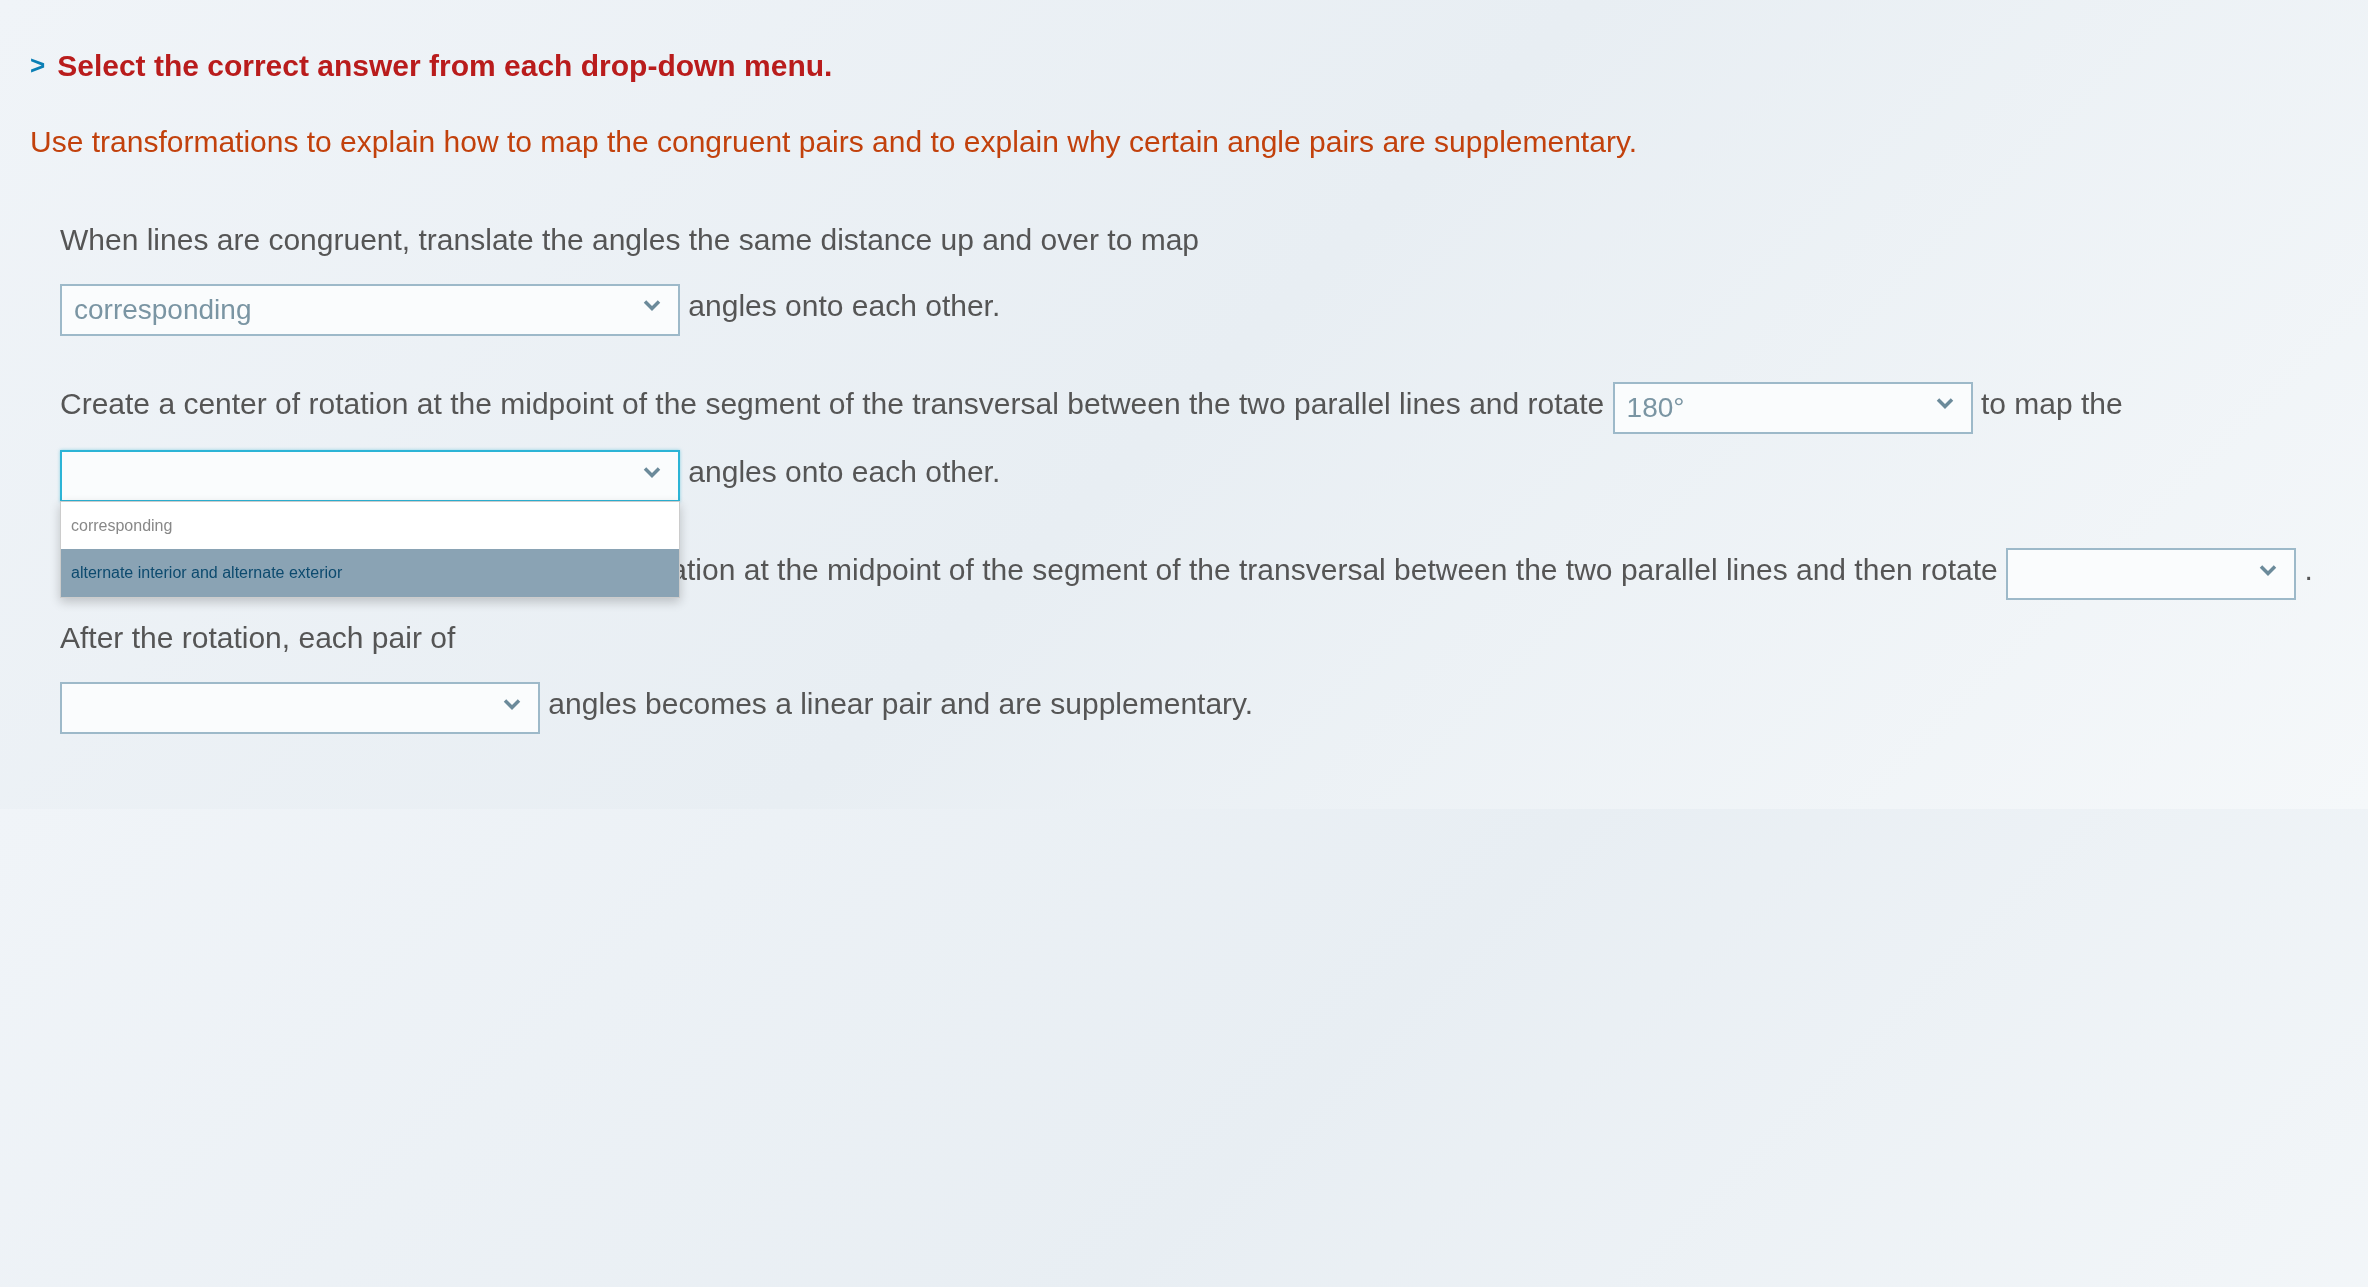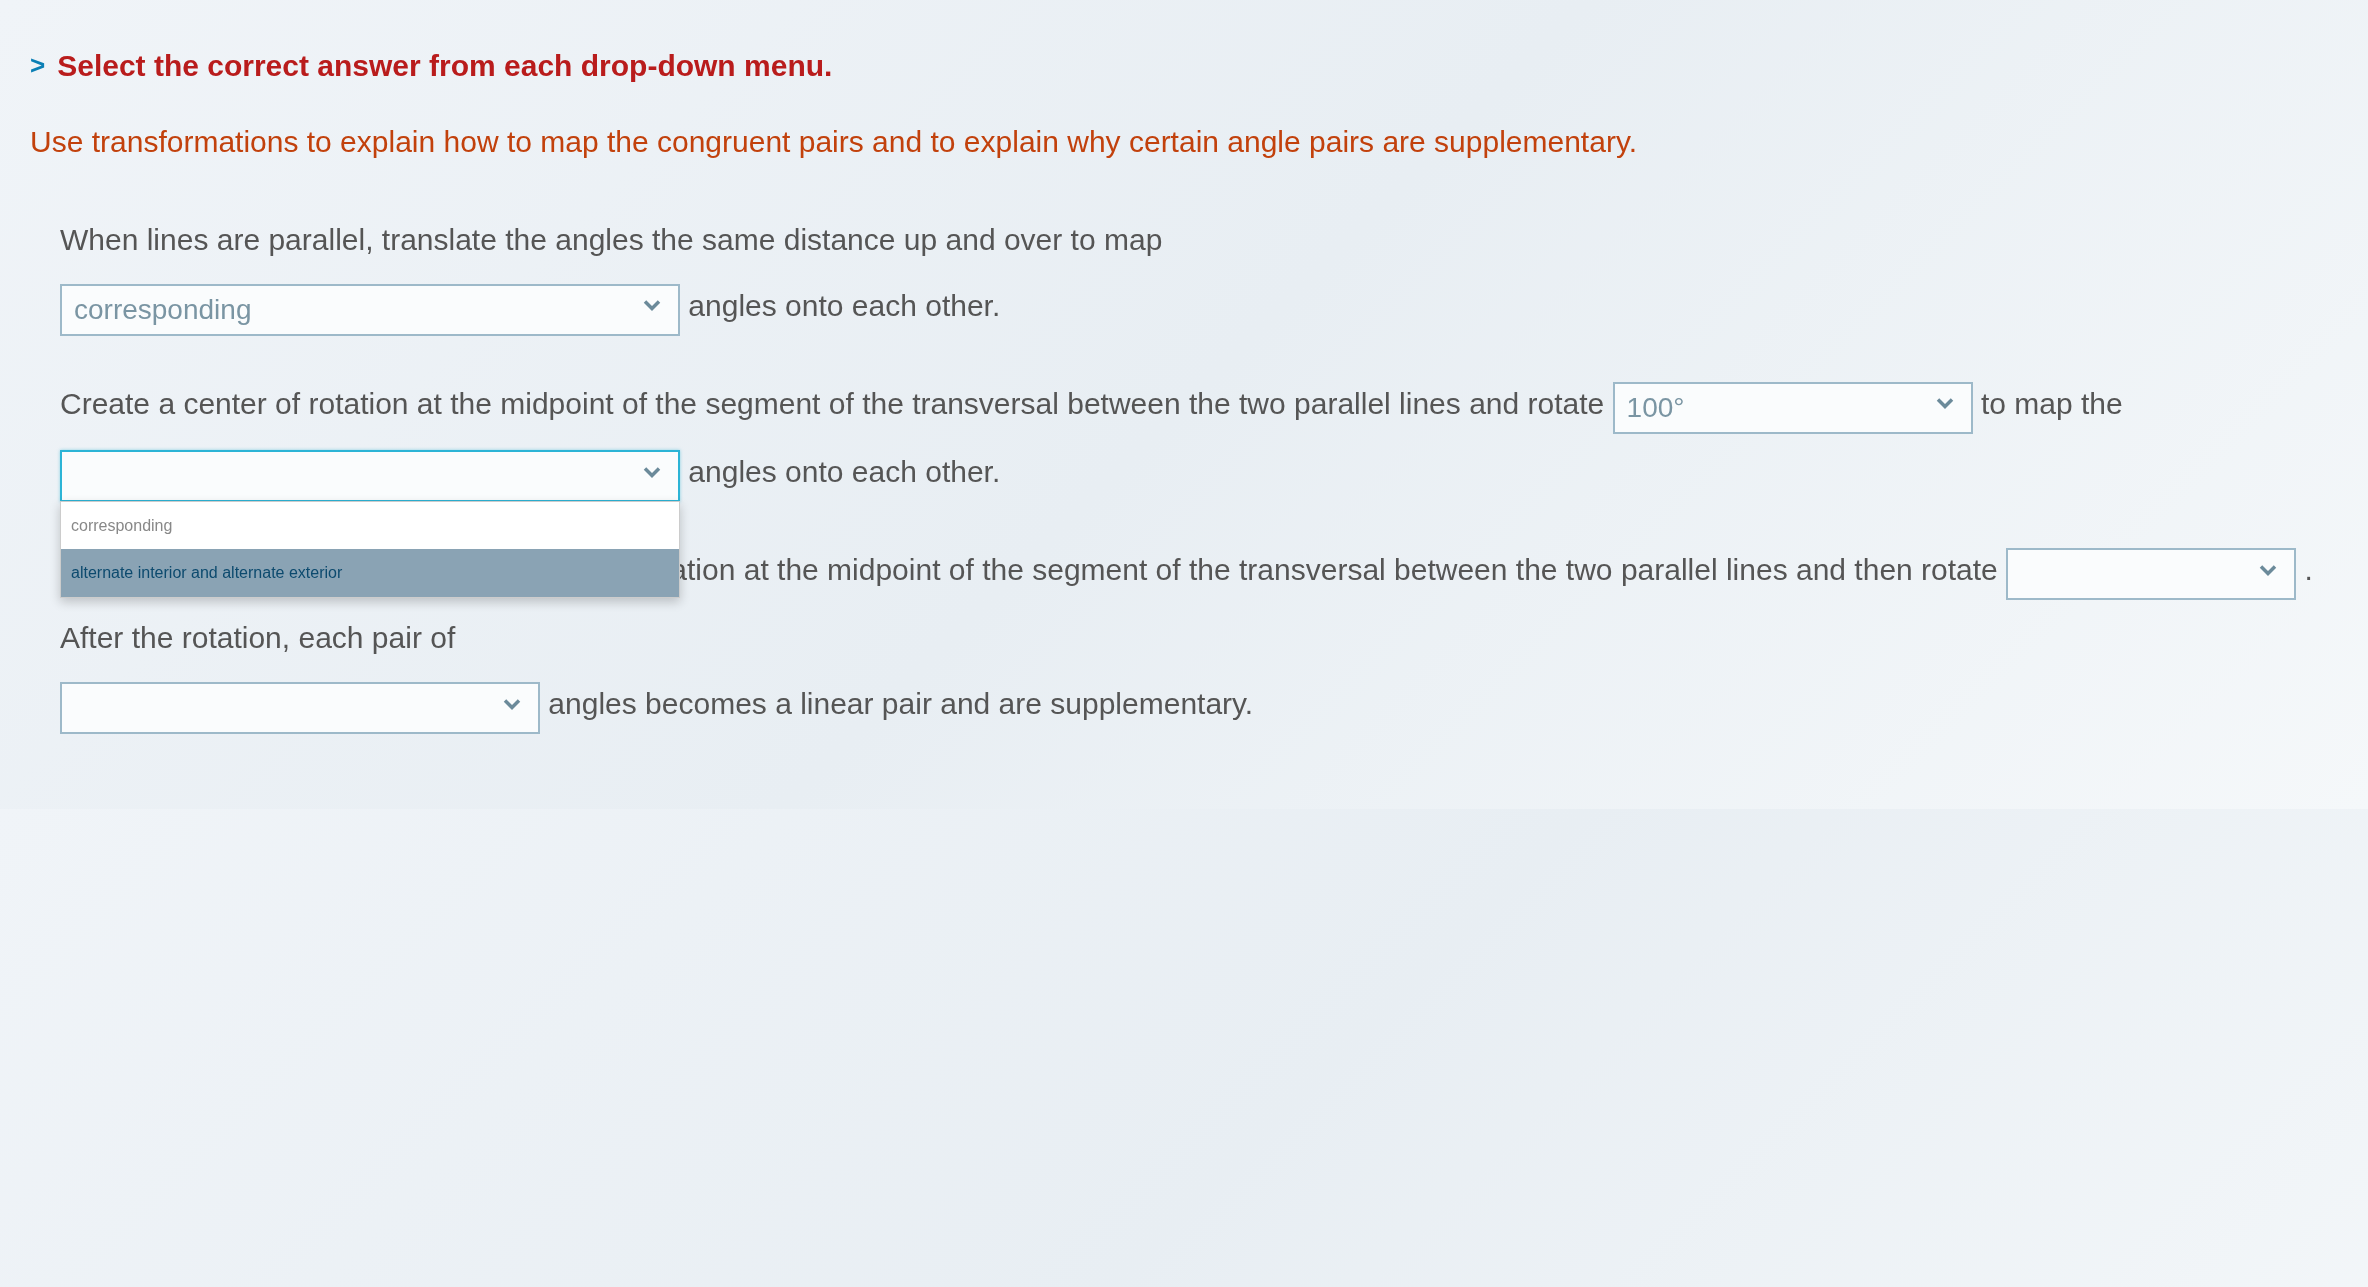"When lines are parallel, translate" span { text: parallel -> congruent }
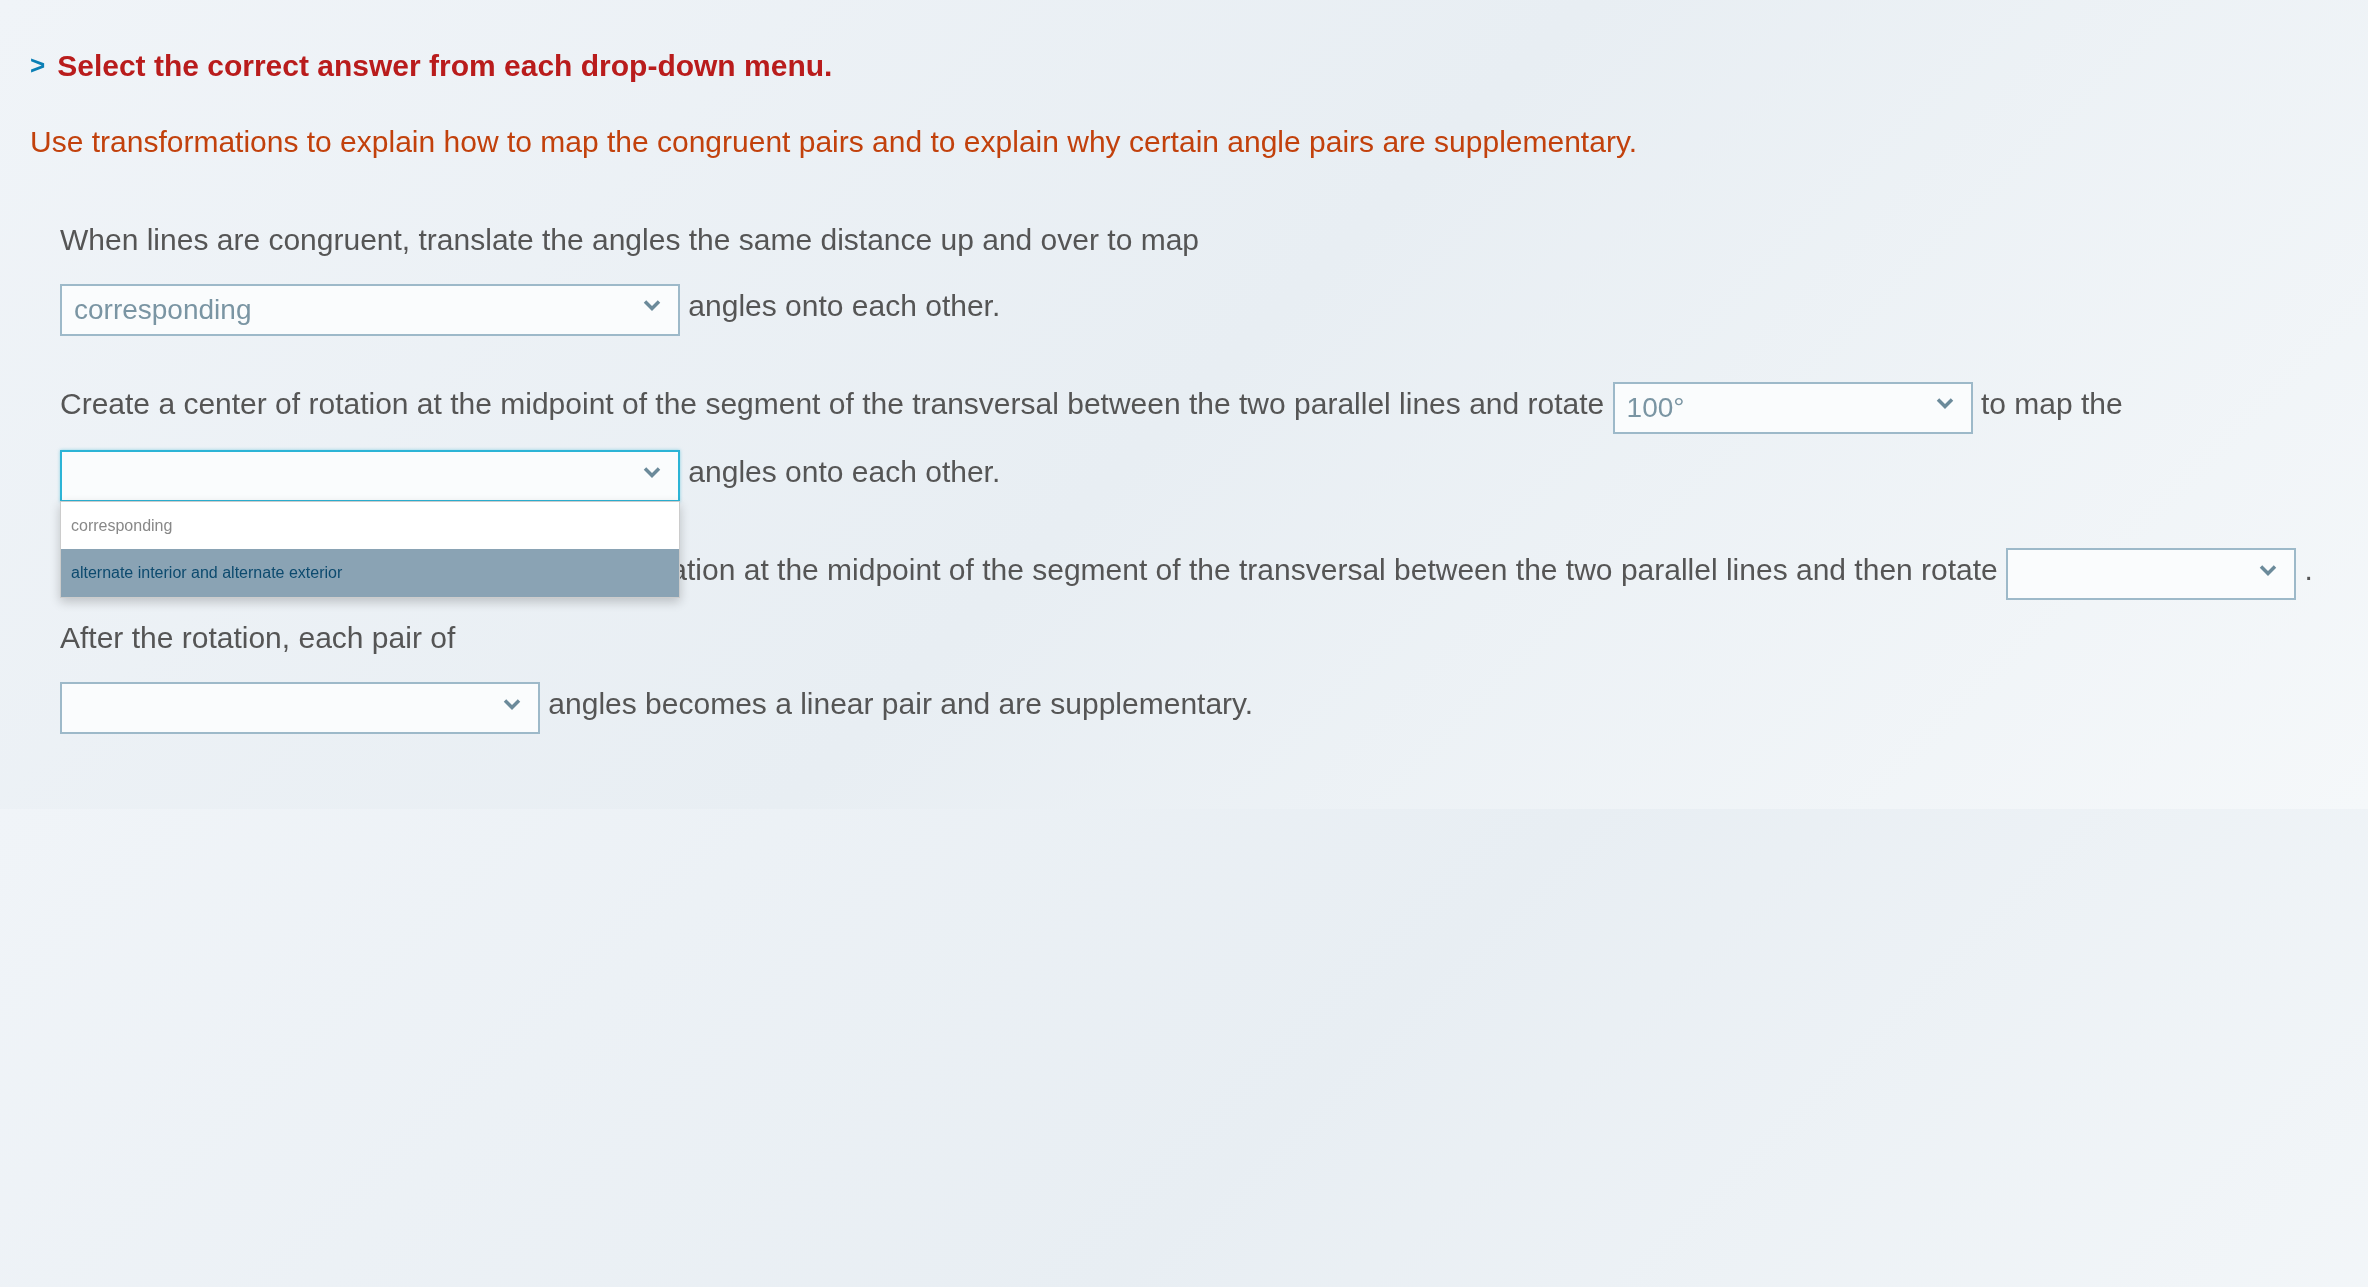"100°" span.value { text: 100 -> 180 }
